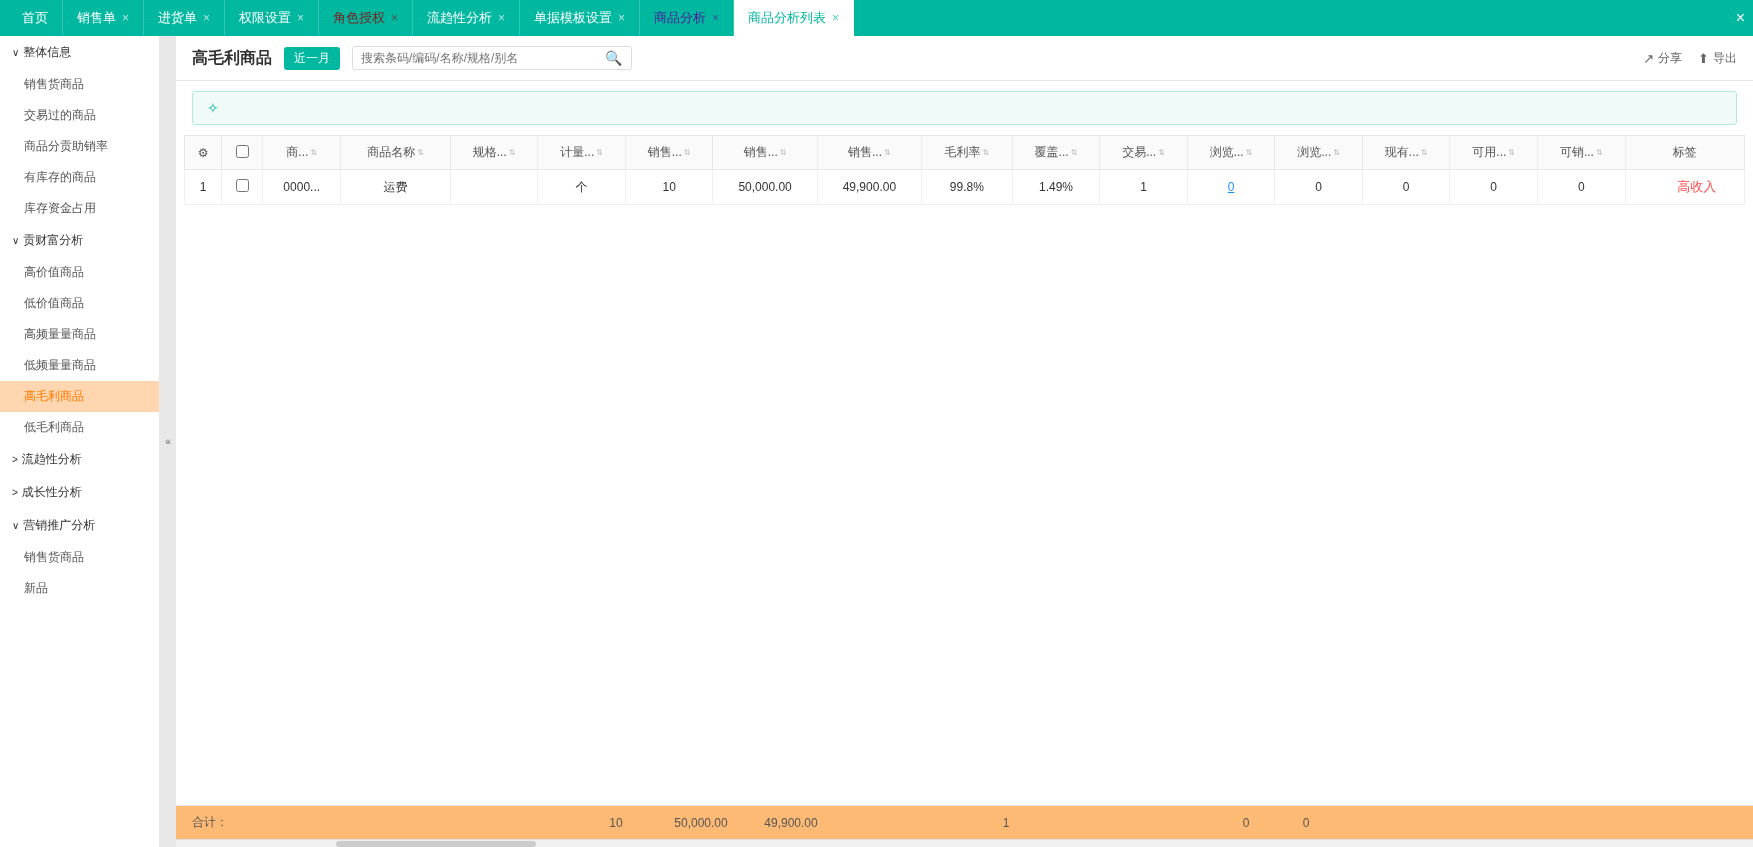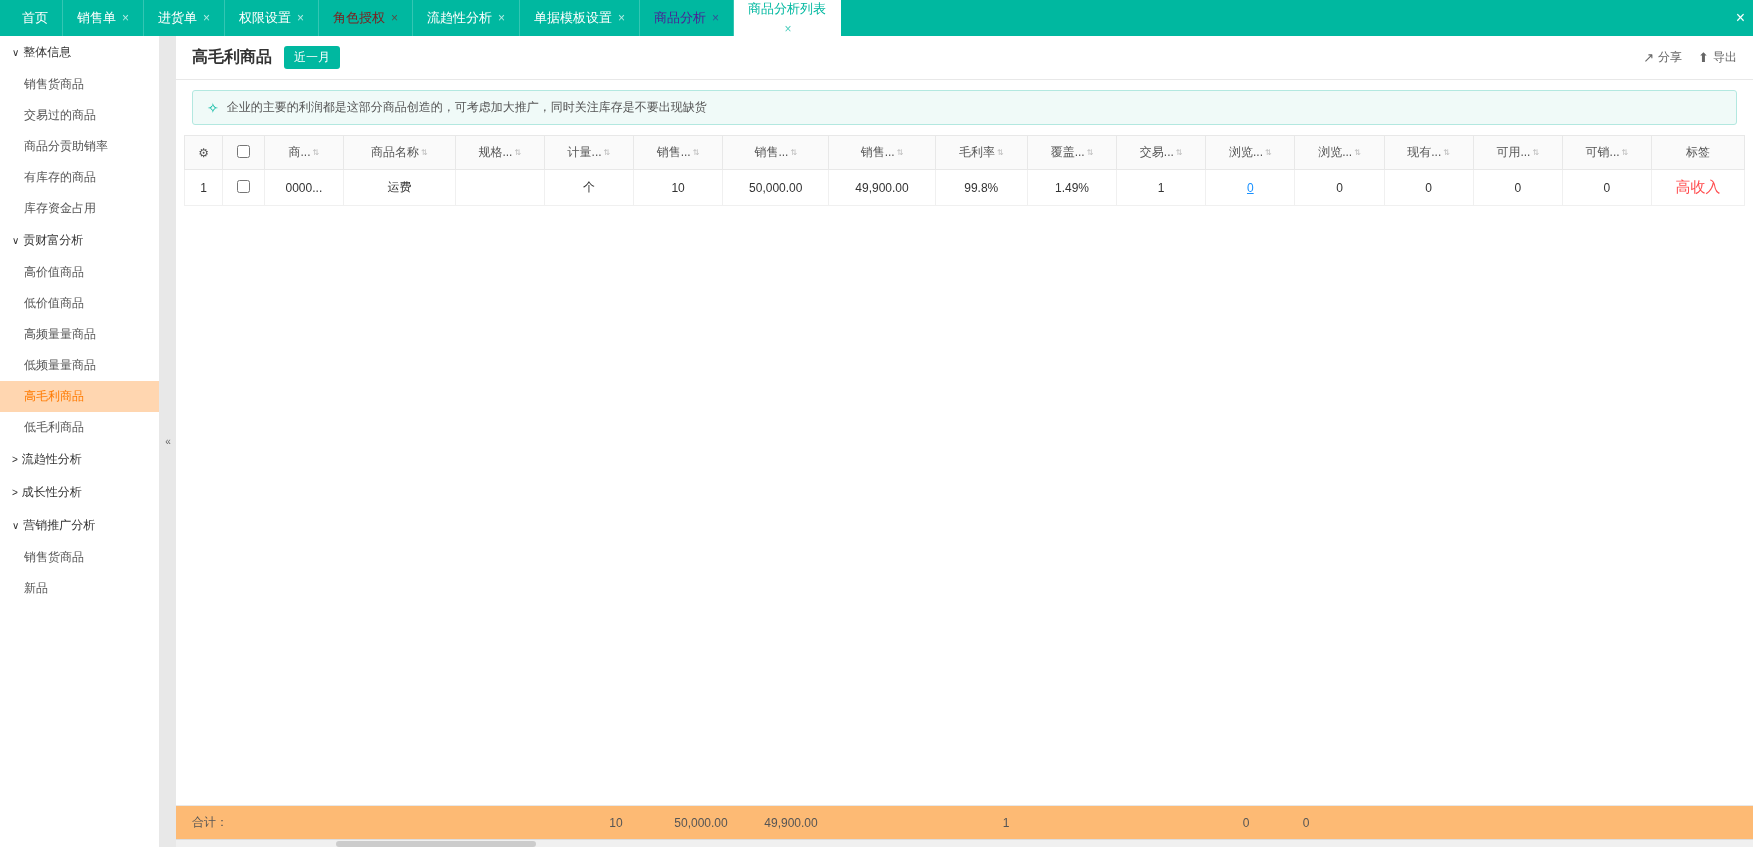"商品分析列表" div.nav-tab { flex-direction: column -> none }
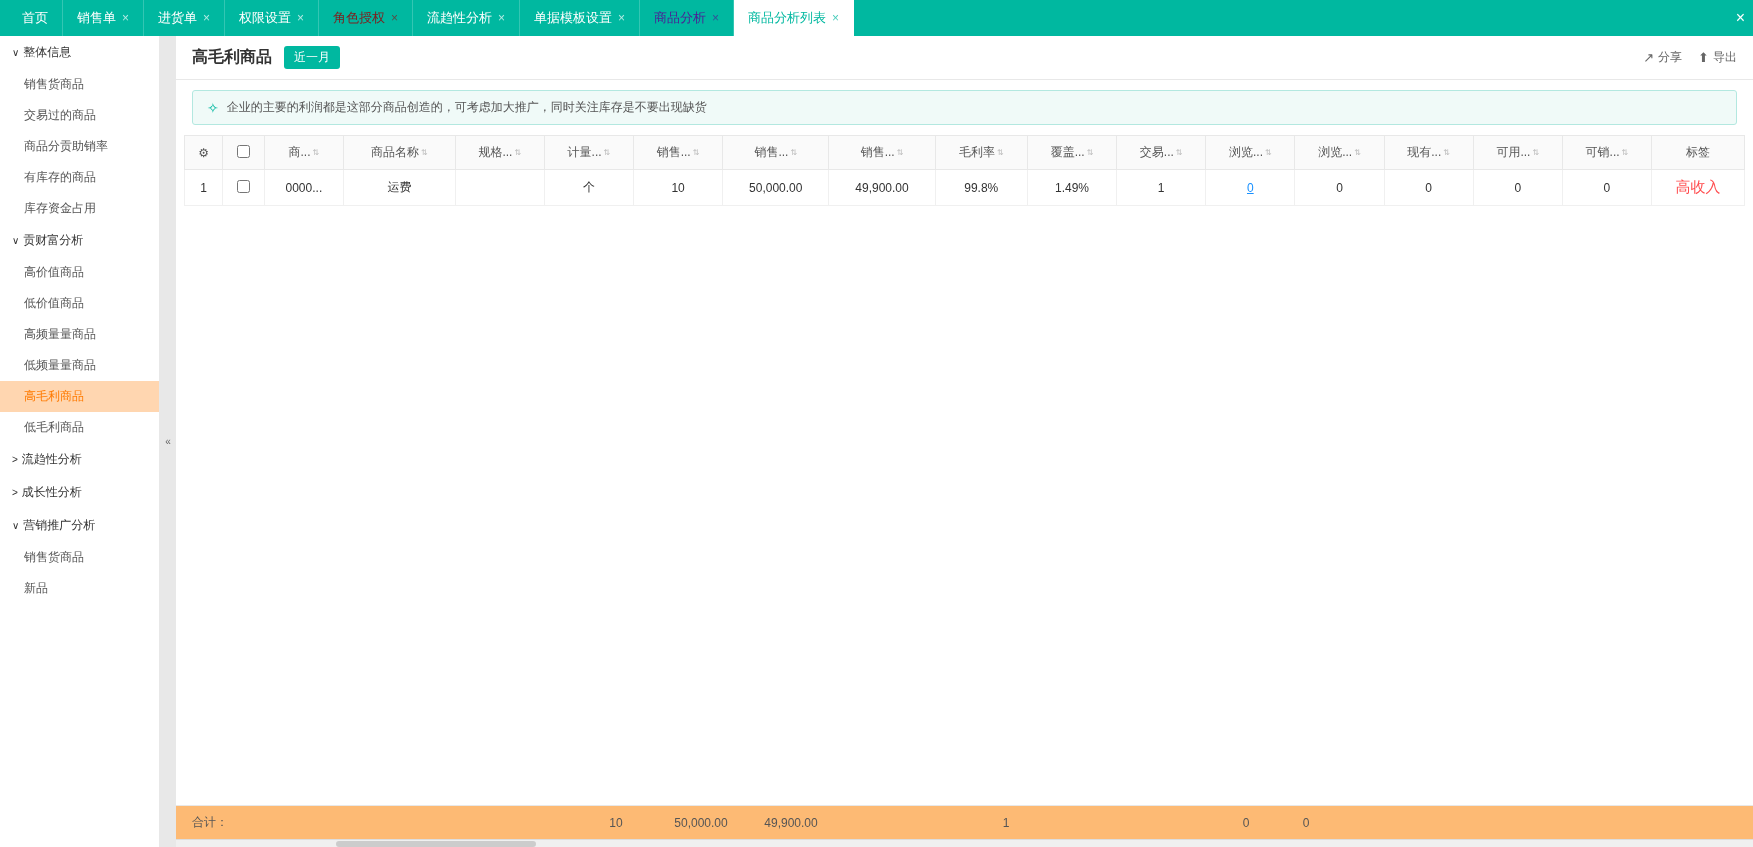"搜索条码/编码/名称/规格/别名" div.search-box { html: none -> <div> <input> <span>🔍</span> </div> }
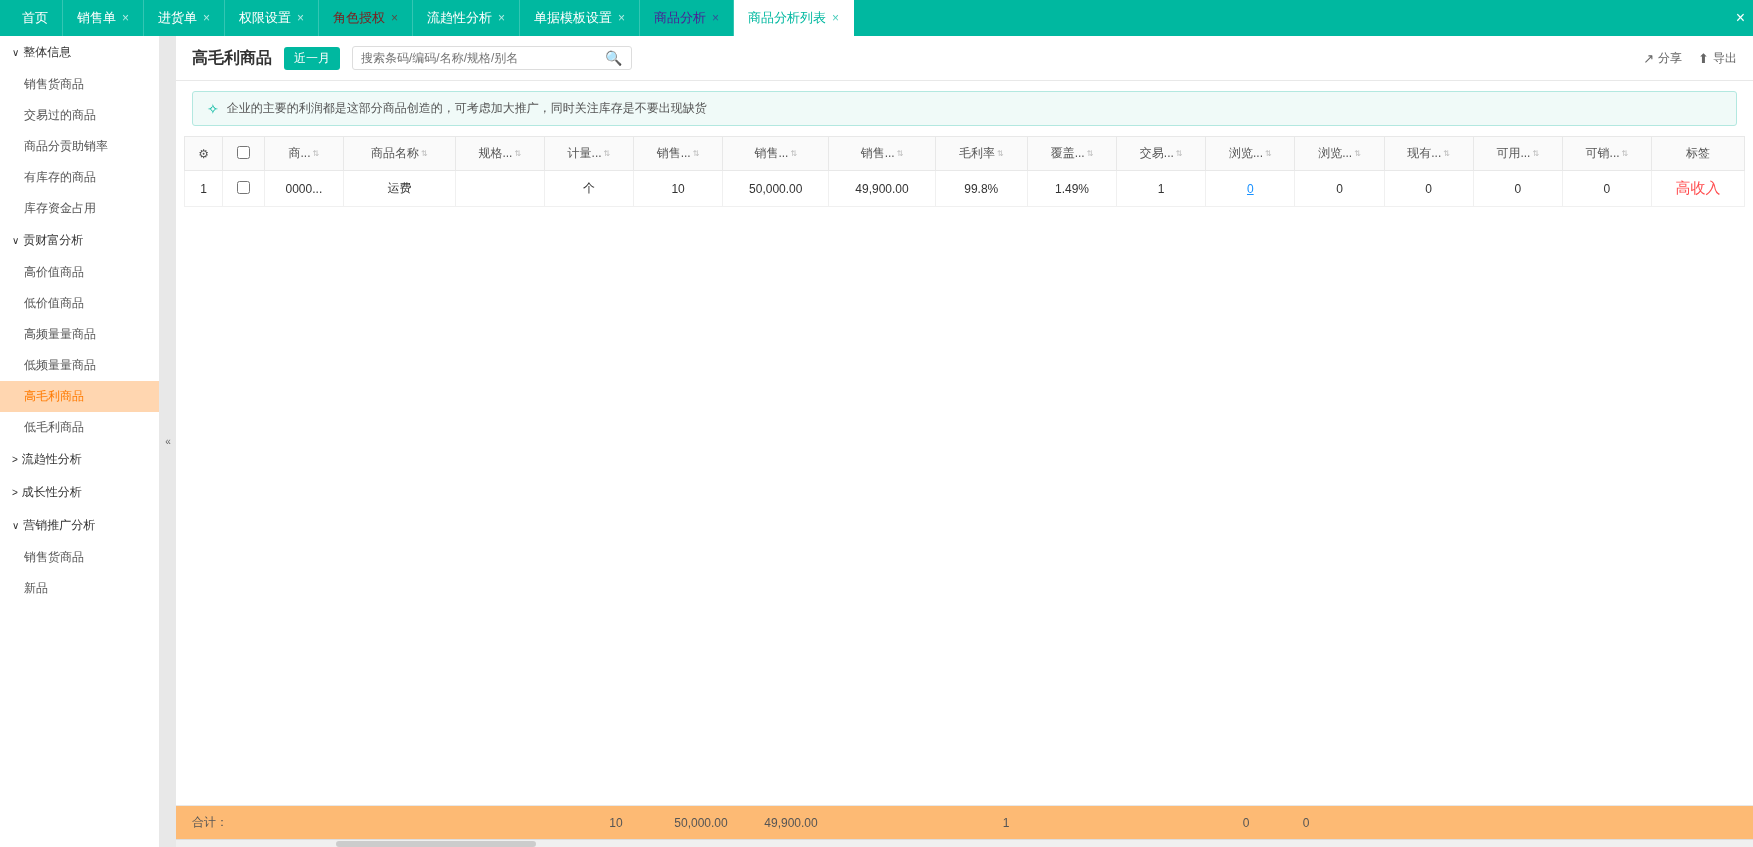"企业的主要的利润都是这部分商品创造的，可考虑加大推广，同时关注库存是不要出现缺货" span { html: <span>企业的主要的利润都是这部分商品创造的，可考虑加大推广，同时关注库存是不要出现缺货</span> -> none }
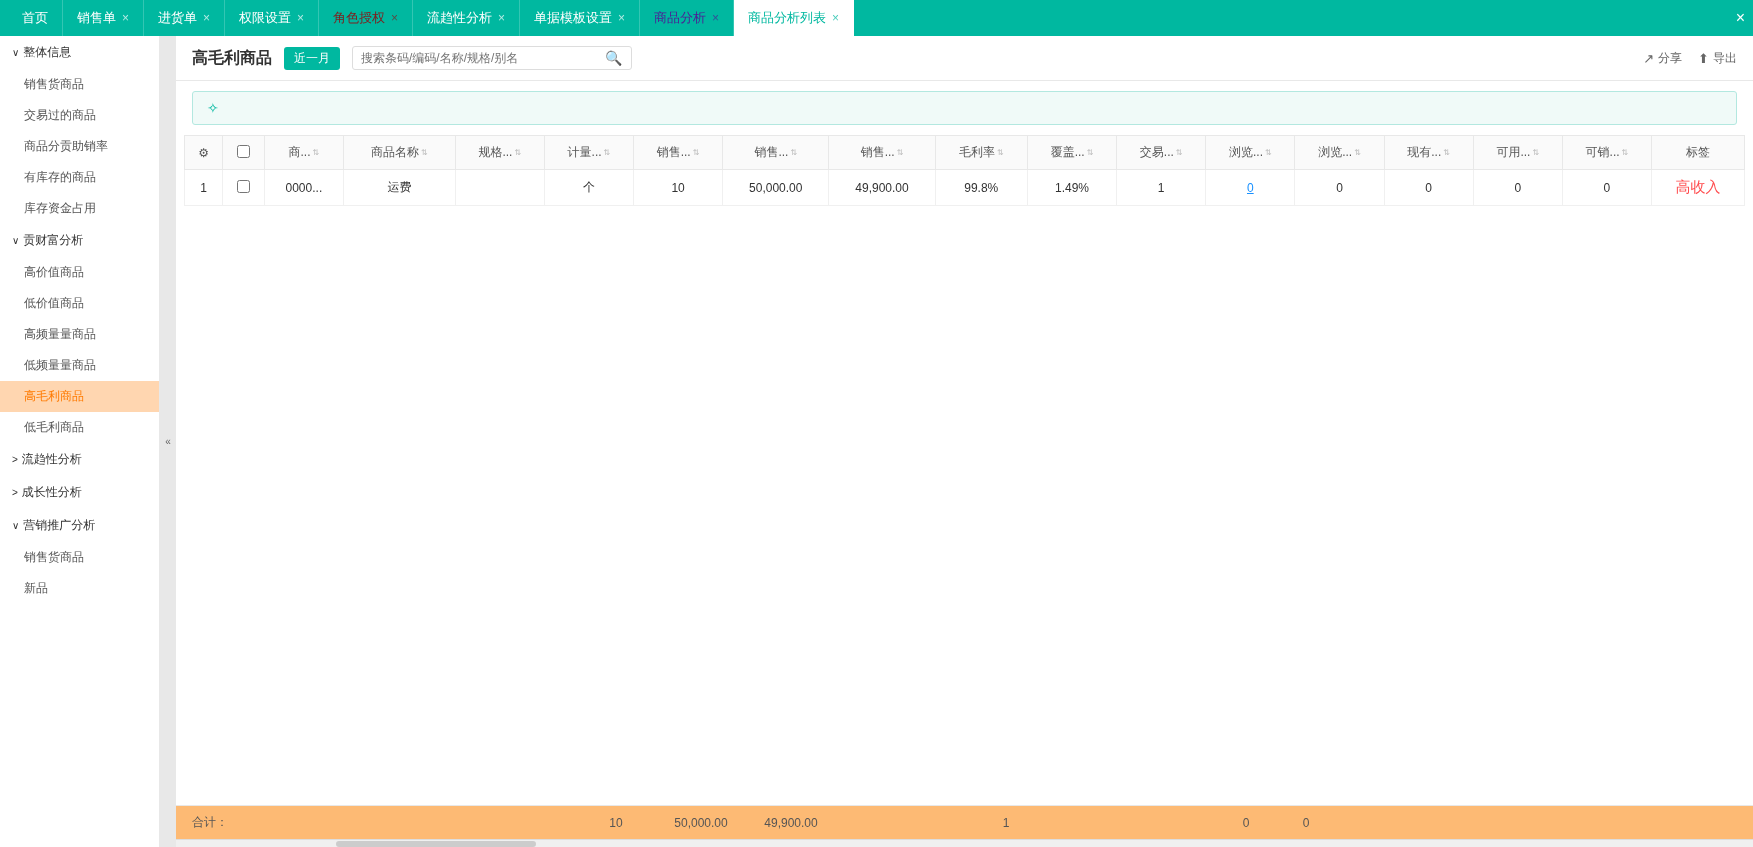"高收入" span { font-size: 15px -> 13px; margin-left: none -> 24px }
